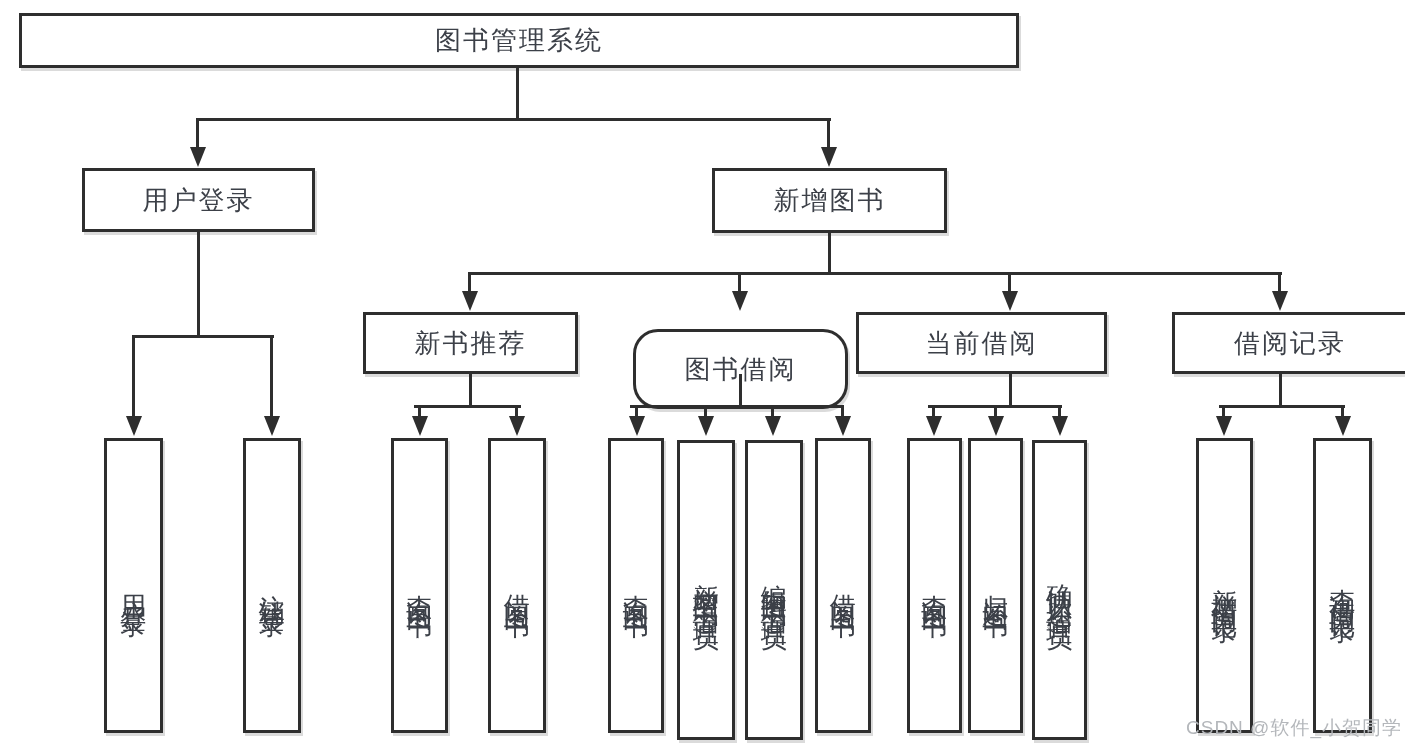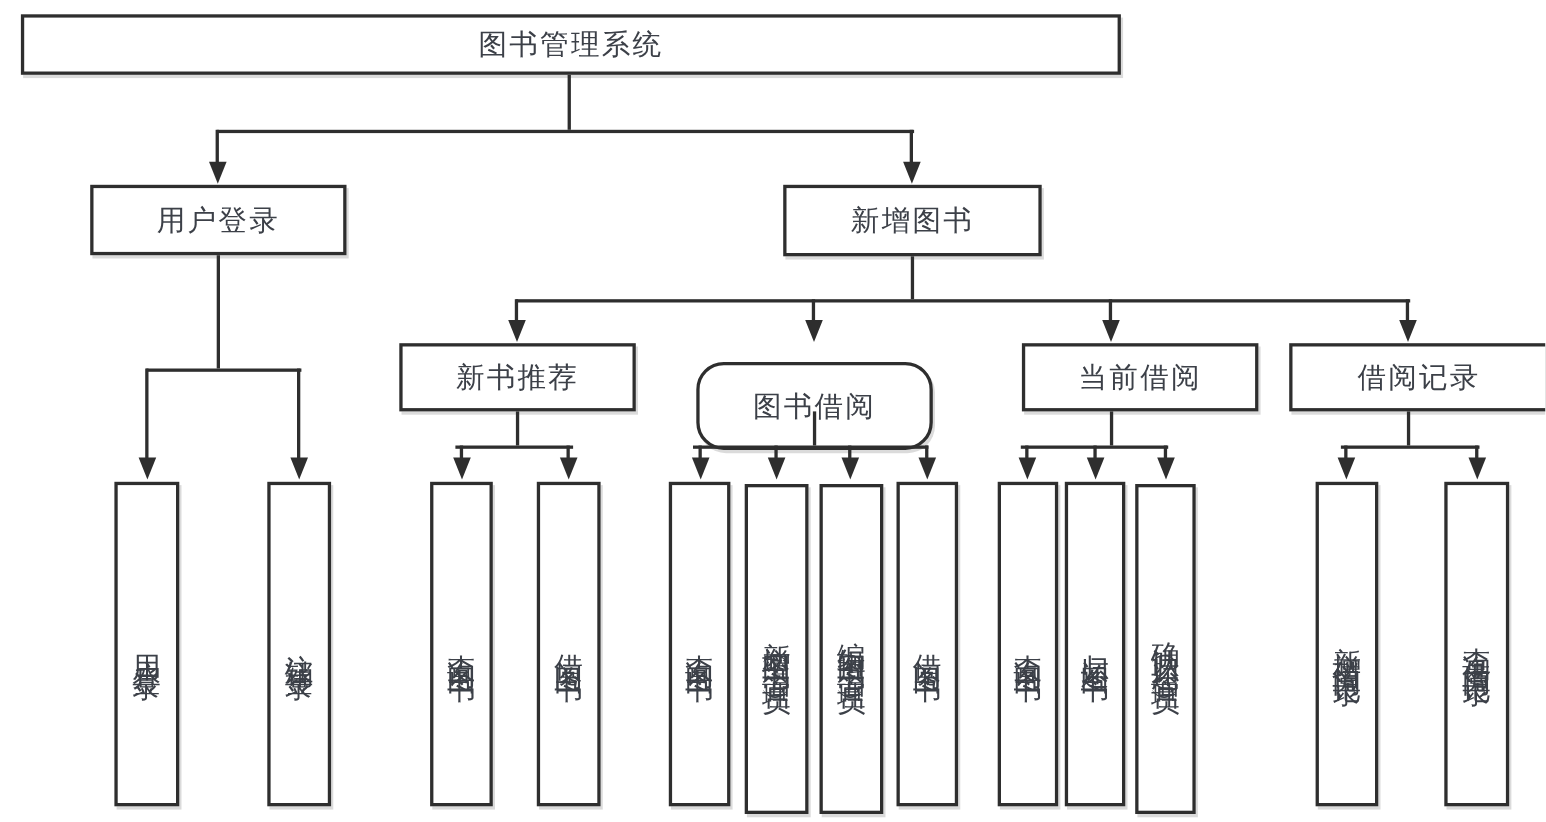"当前借阅" div.box { left: 929px -> 856px; width: 215px -> 251px }
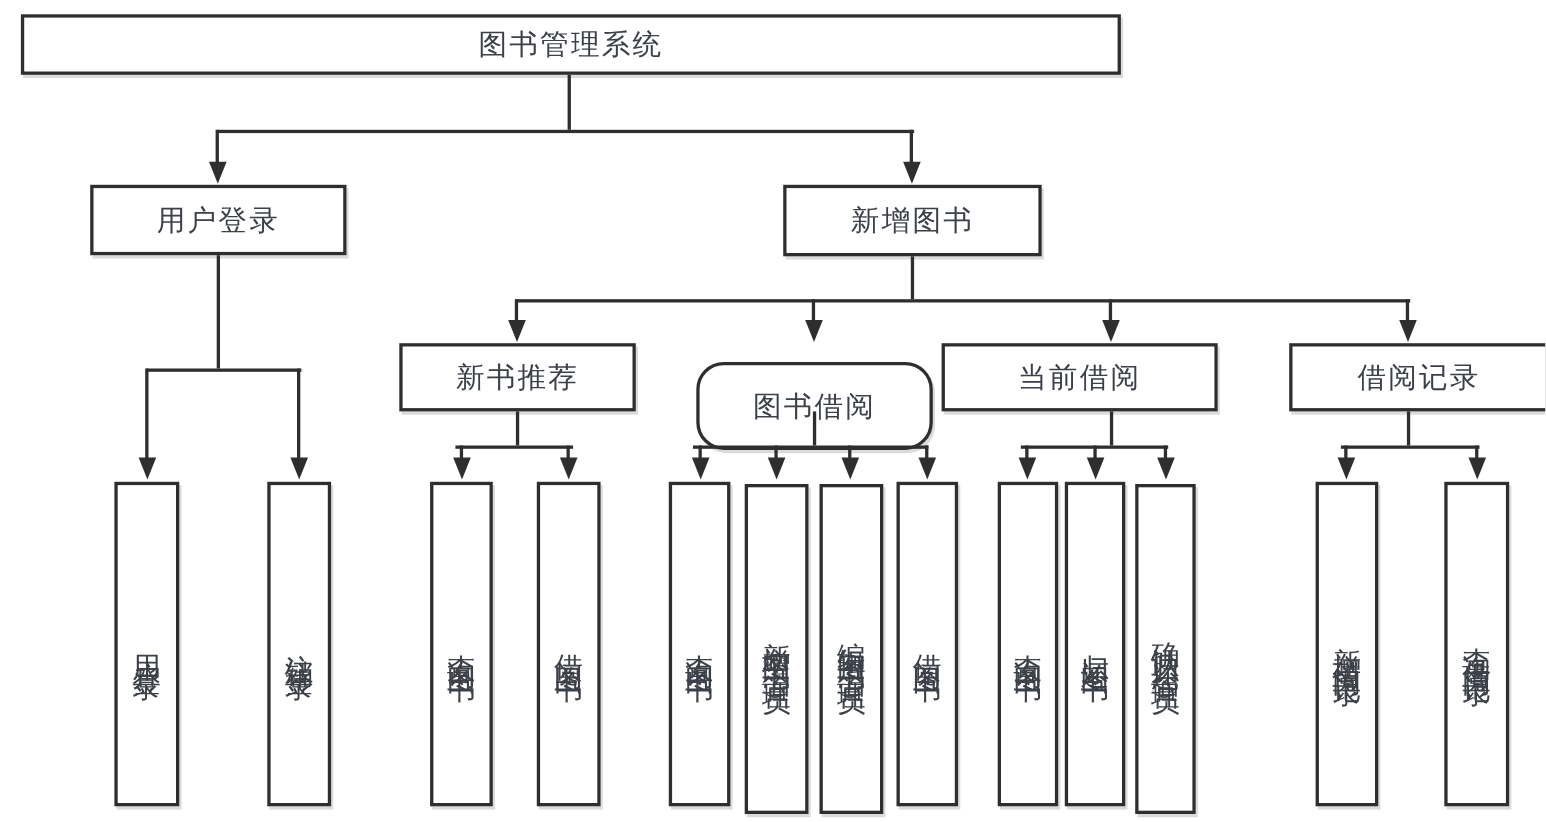"CSDN @软件_小贺同学" div.watermark { html: none -> <div>CSDN @软件_小贺同学</div> }
